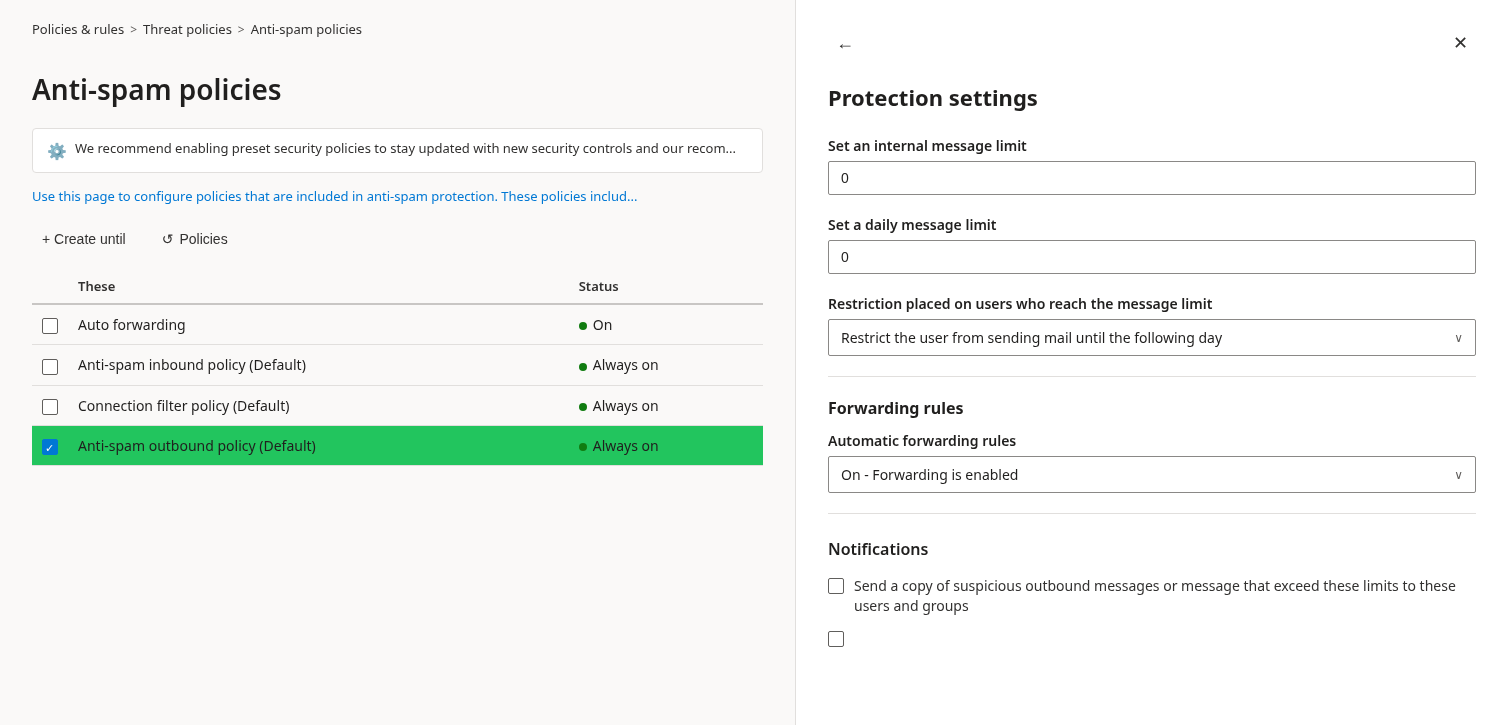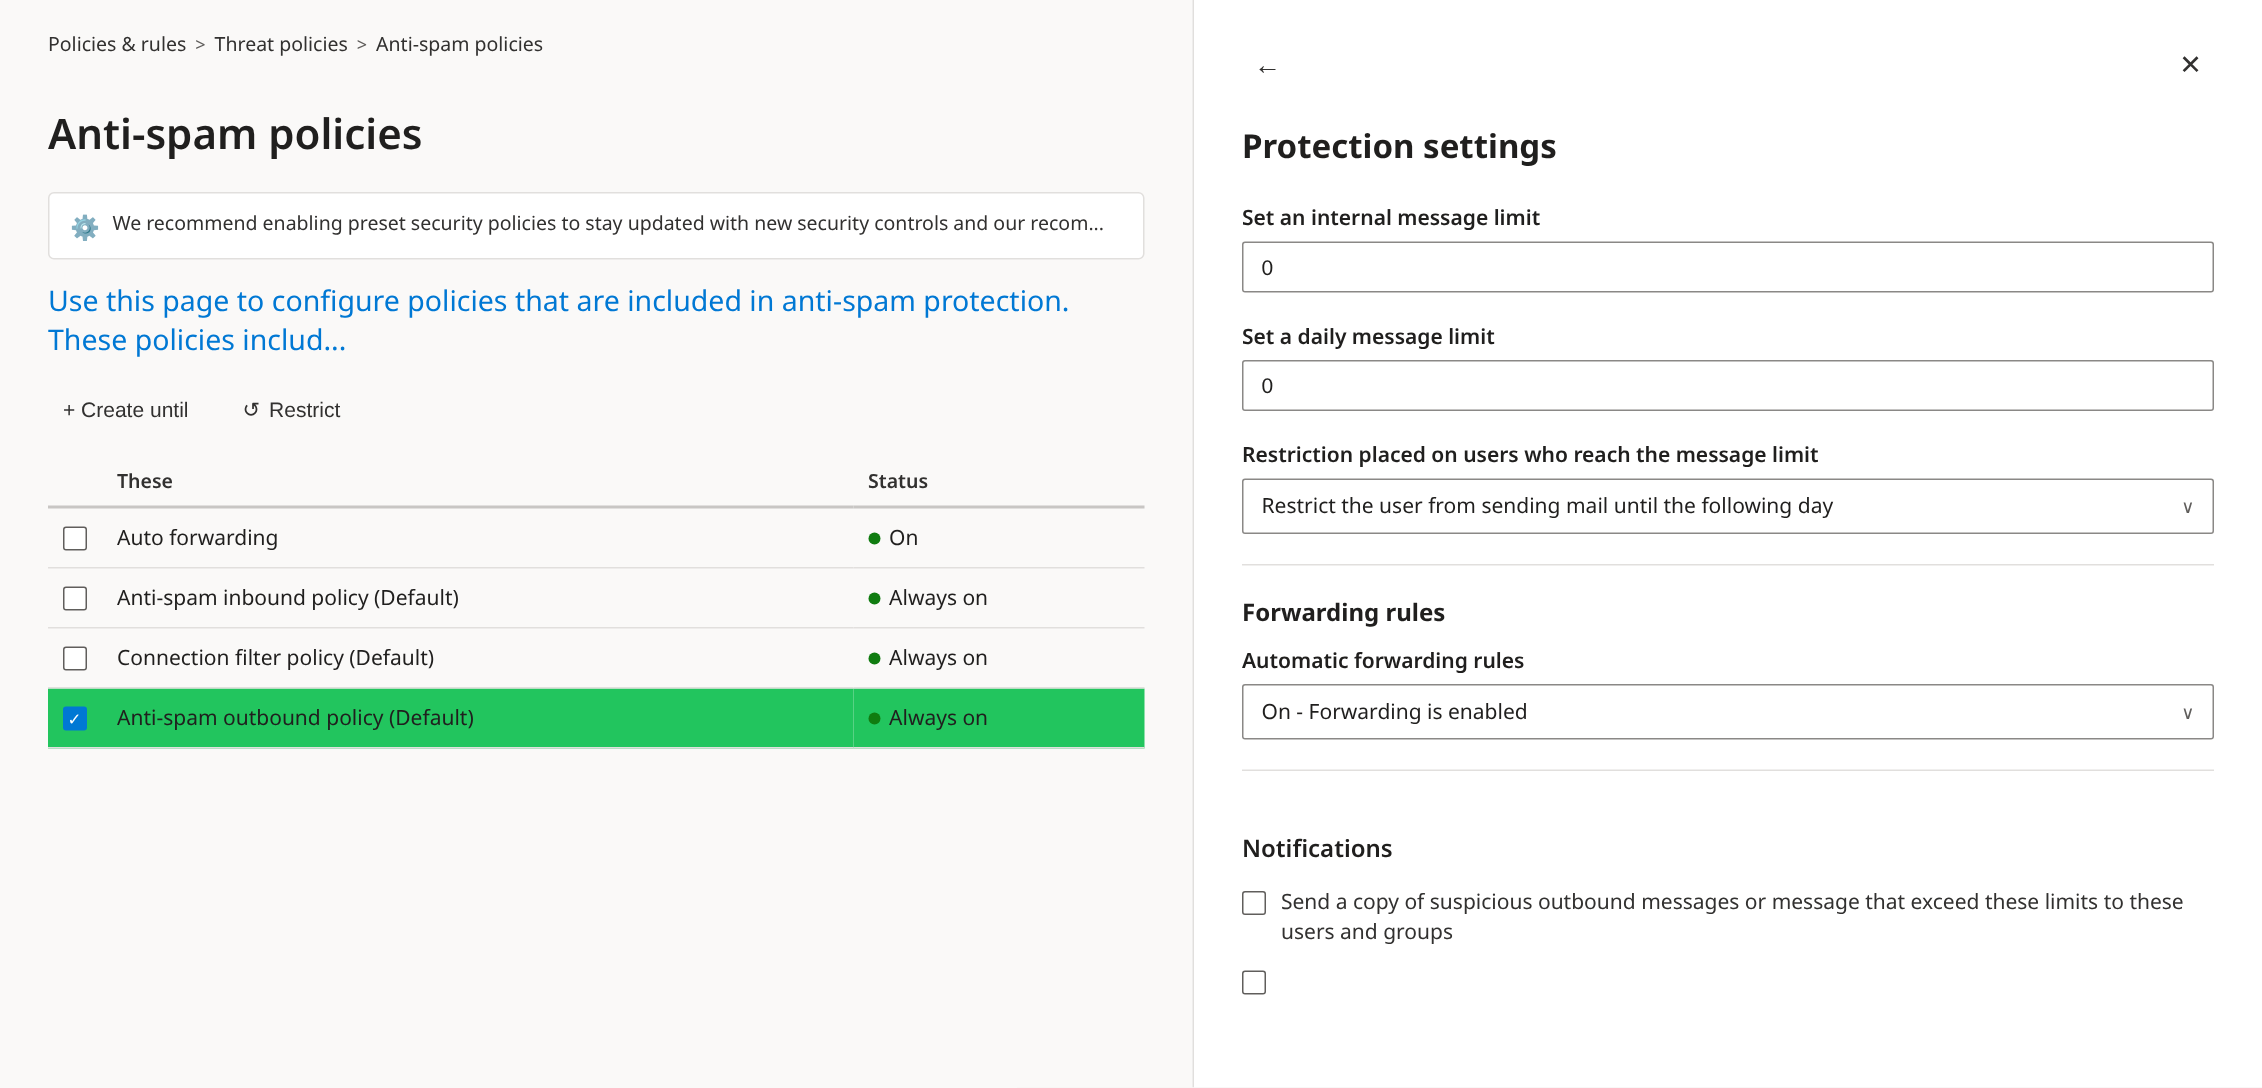"Use this page to configure" .sub-text { font-size: 19px -> 13px }
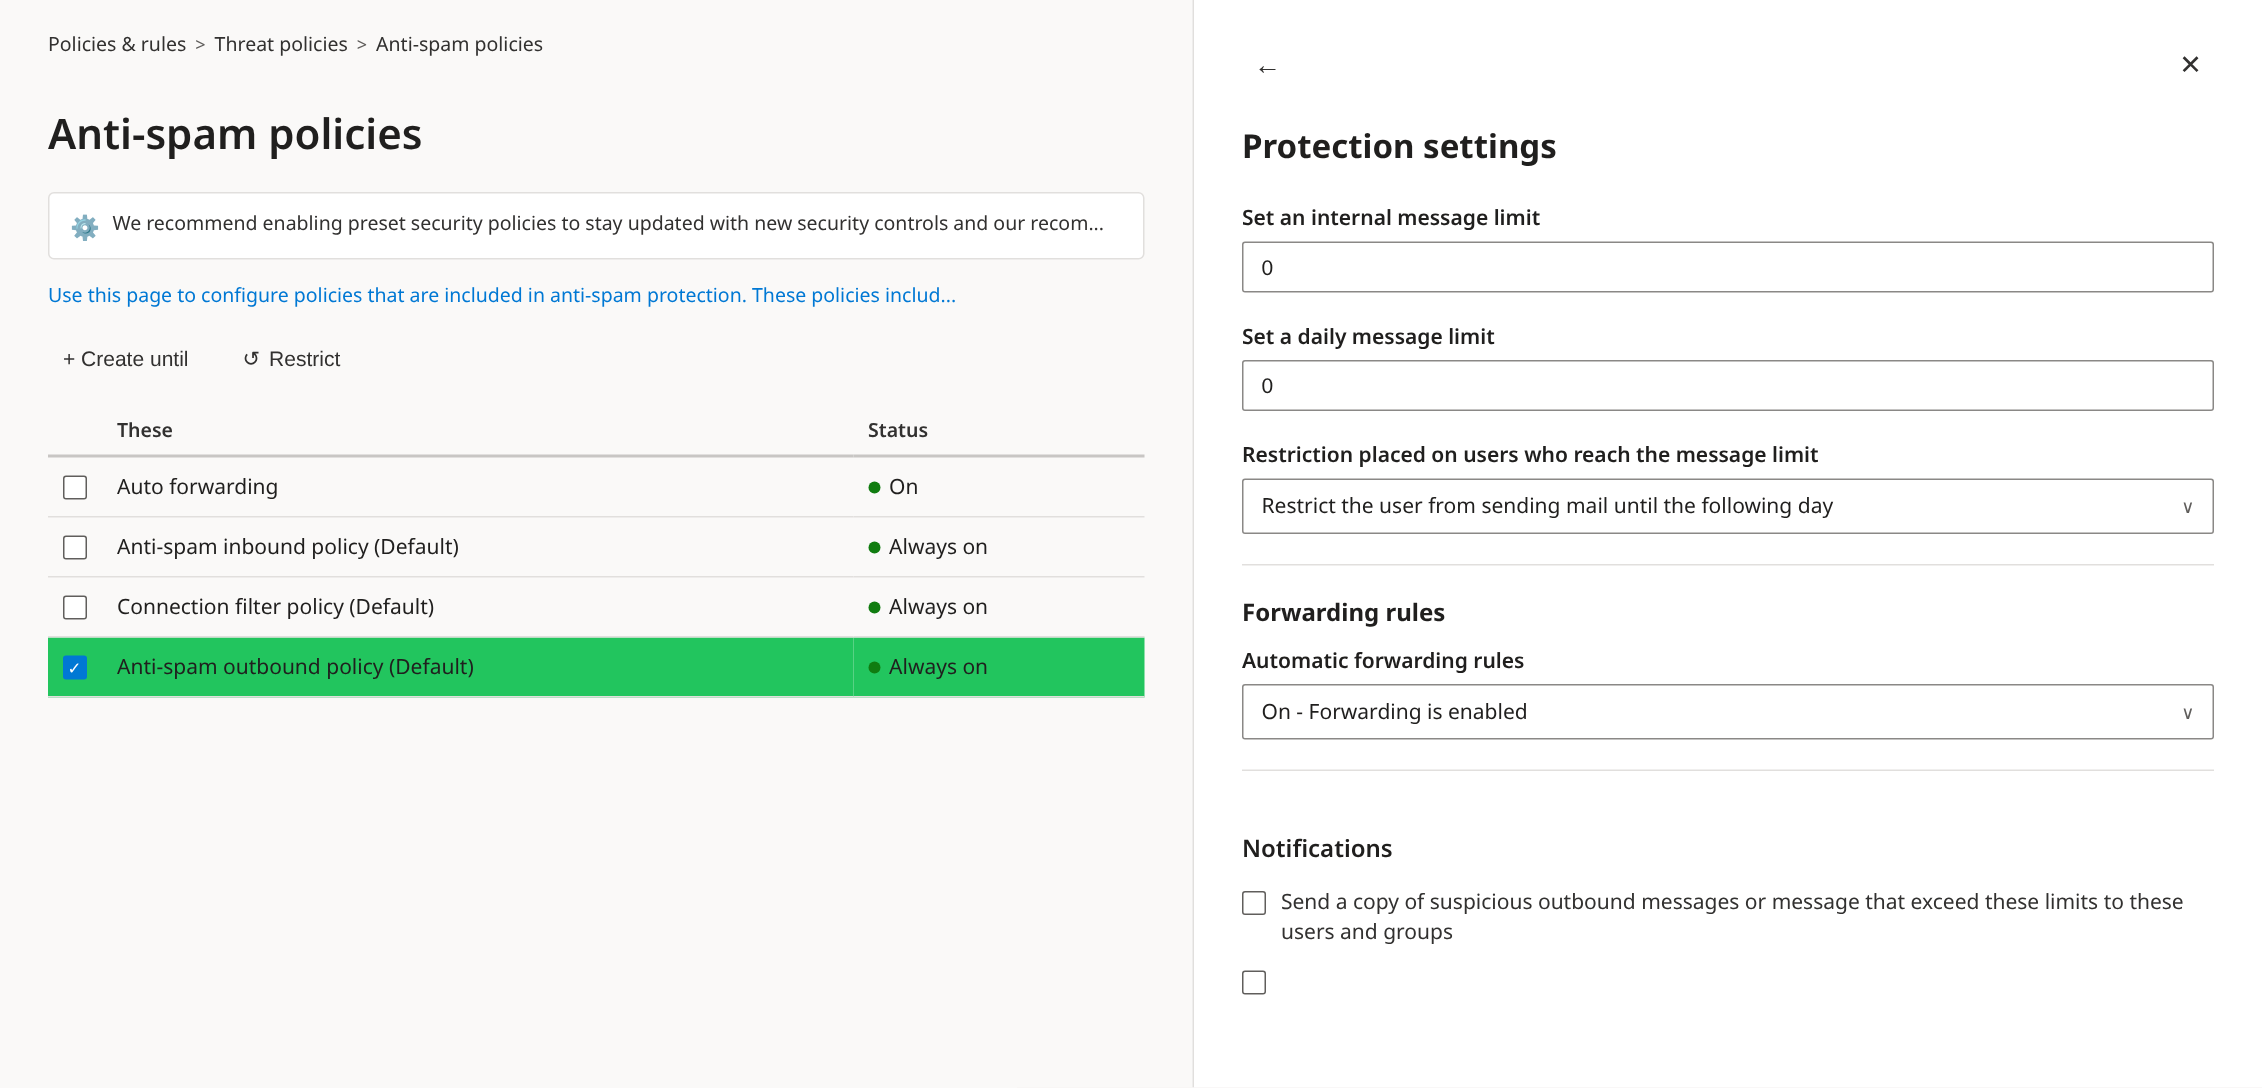"Restrict" span { text: Restrict -> Policies }
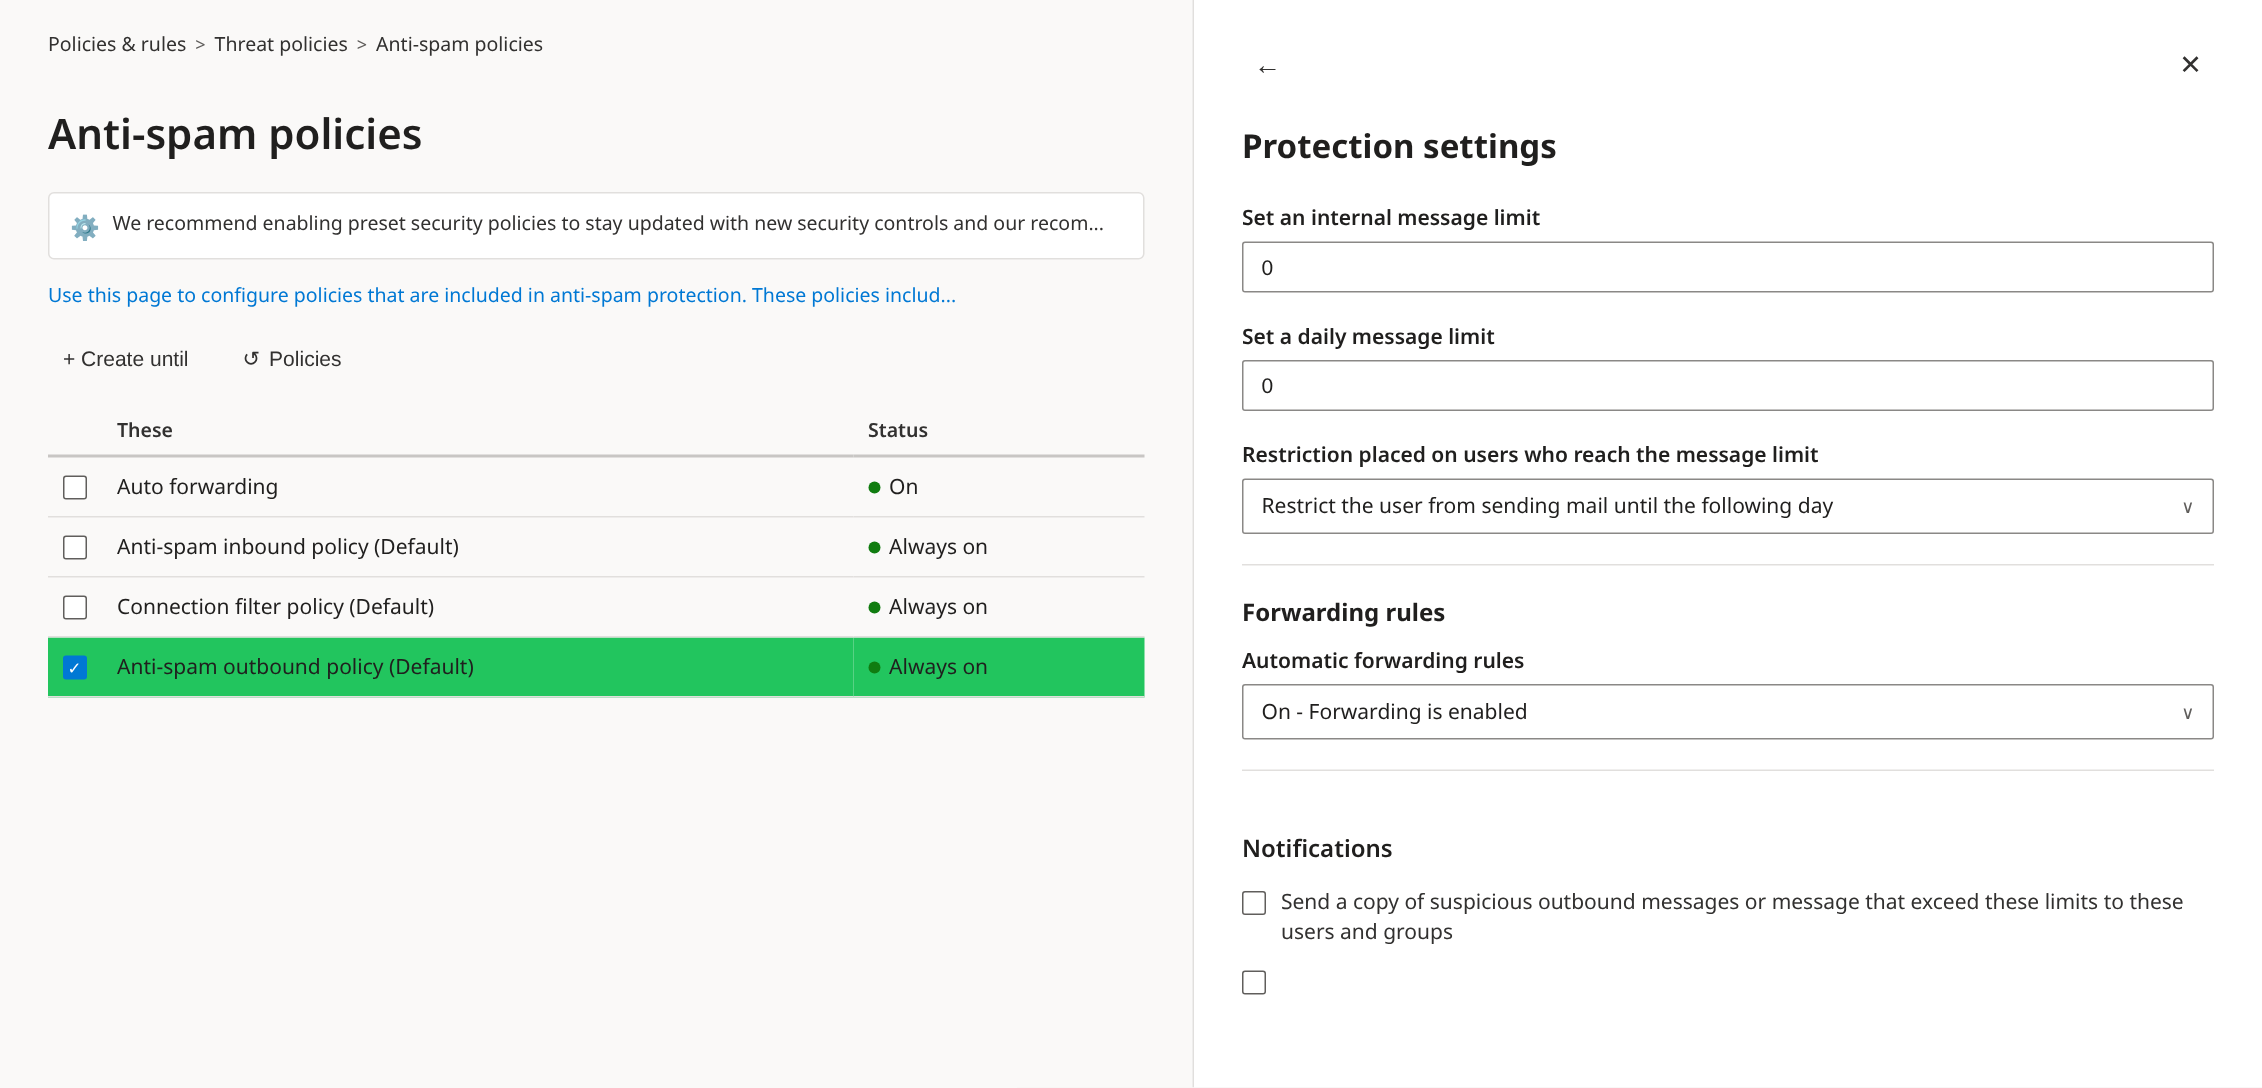"Notifications" .notifications-section { margin-top: 40px -> 24px }
